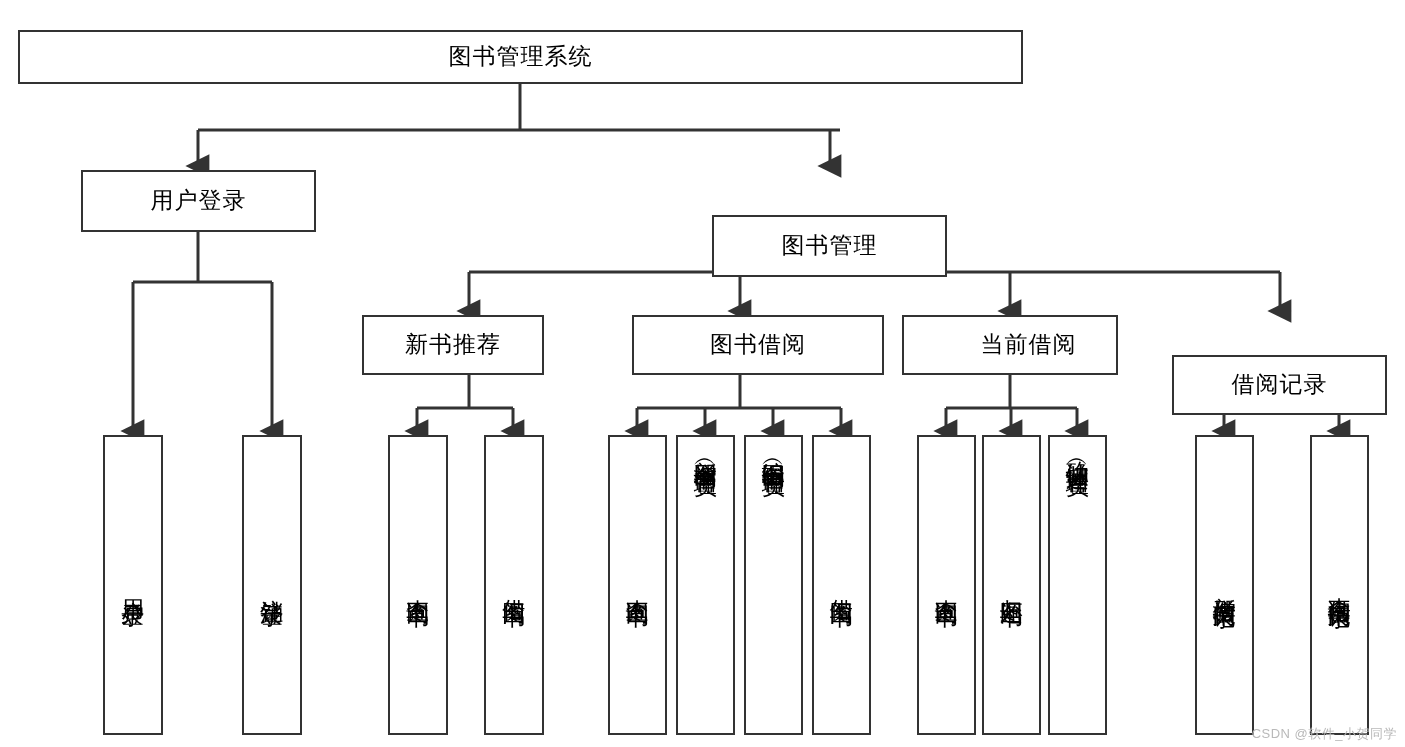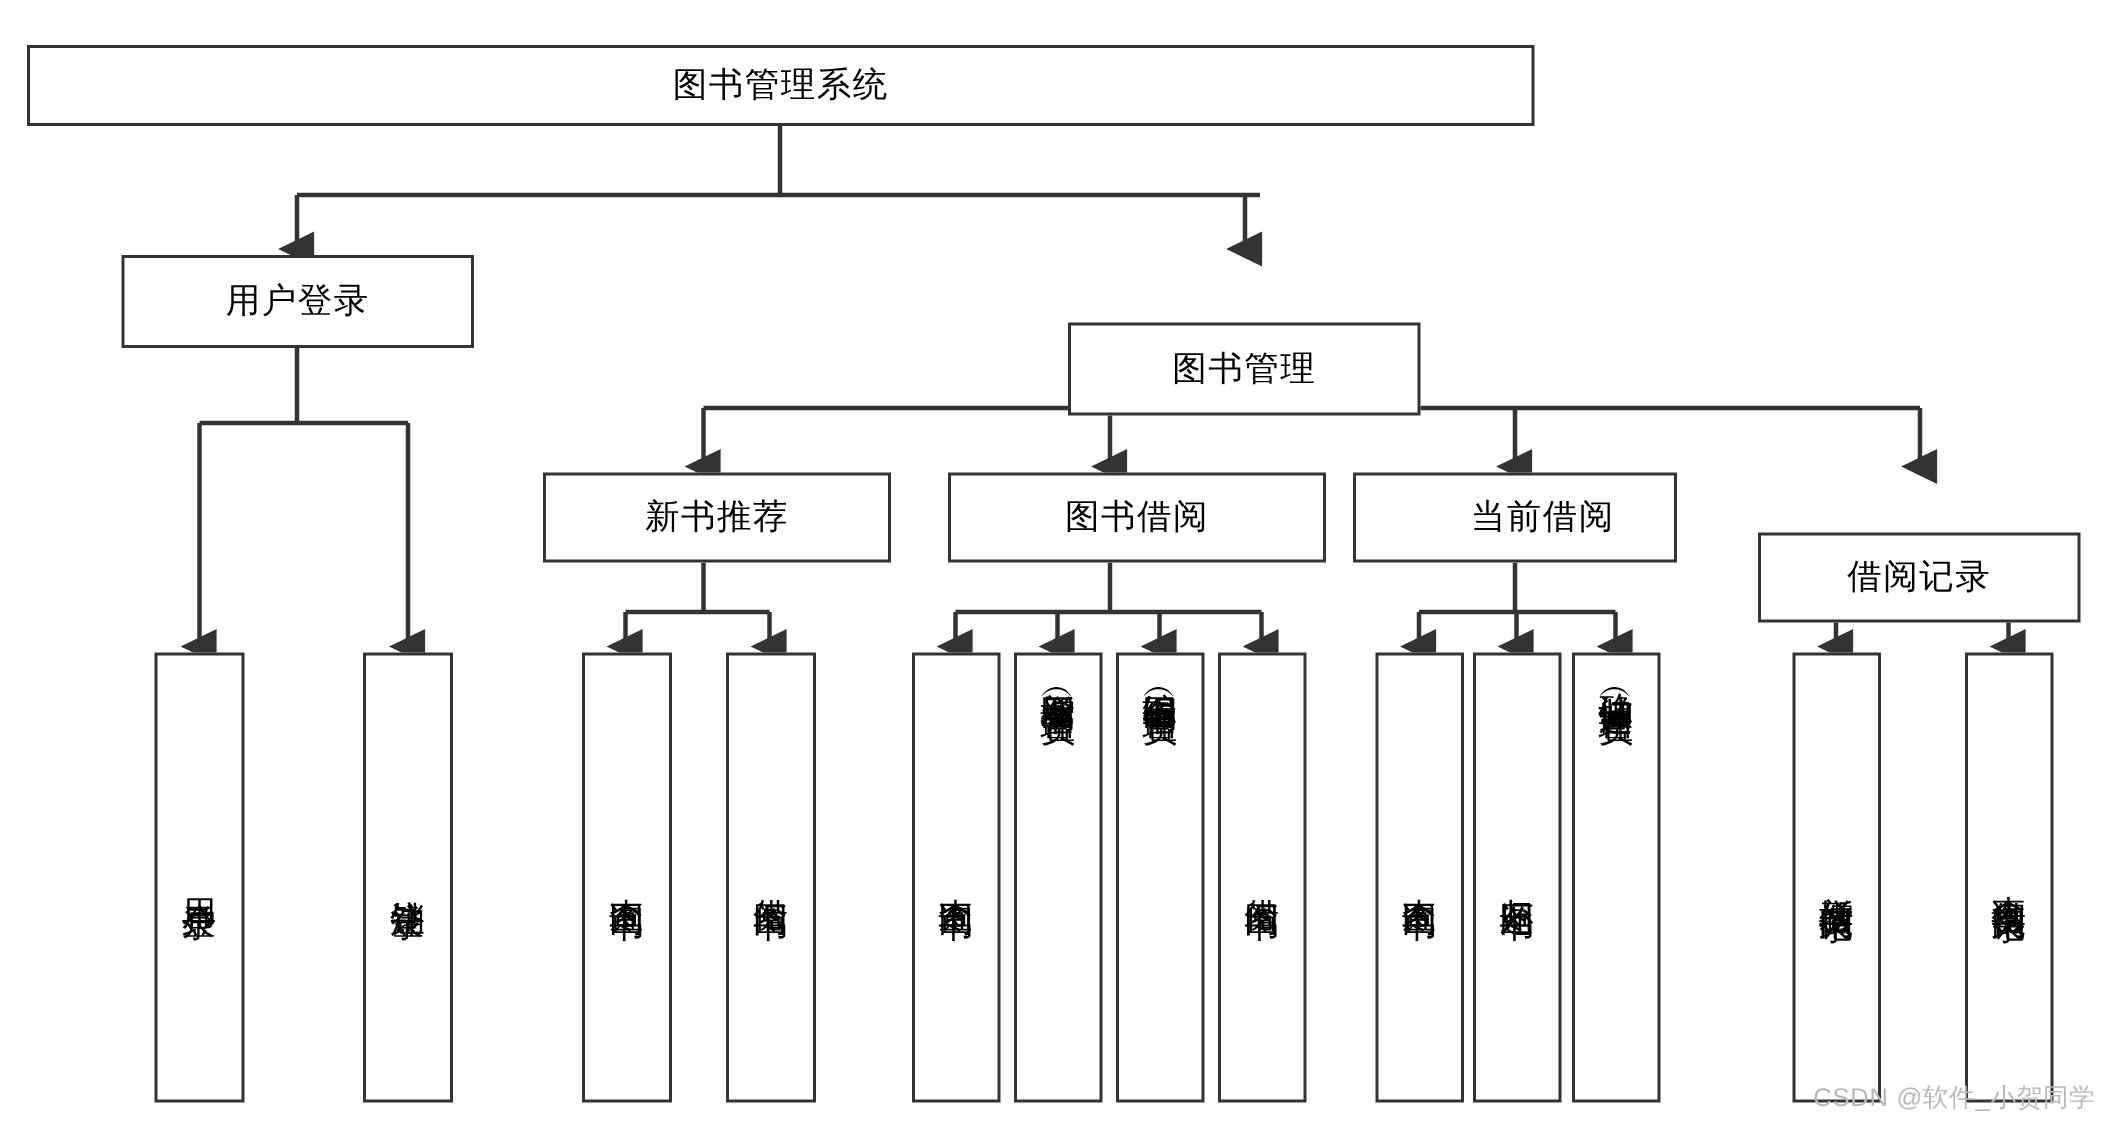"新书推荐" div.node { width: 232px -> 182px }
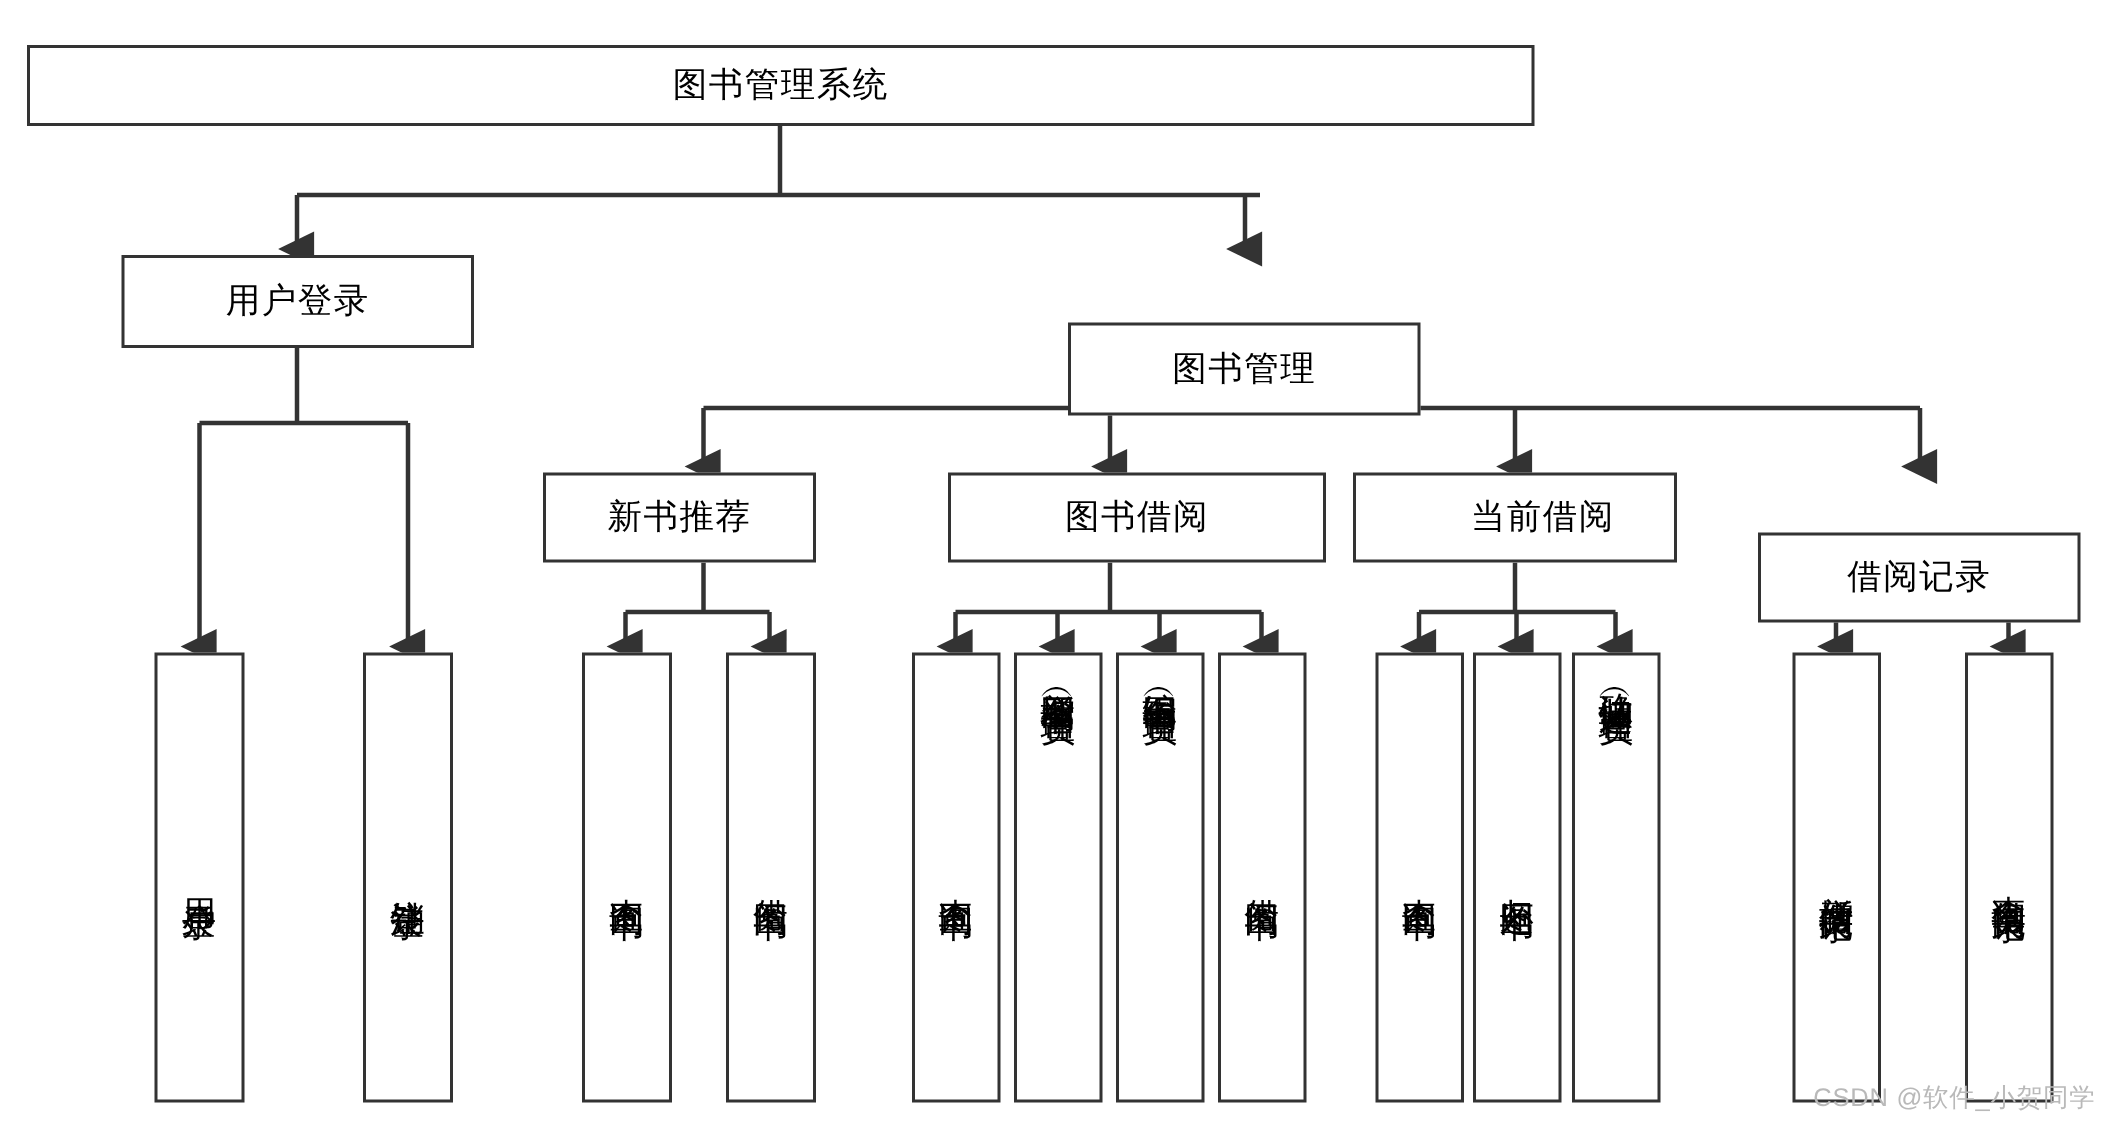"CSDN @软件_小贺同学" #watermark { font-size: 17px -> 13px }
